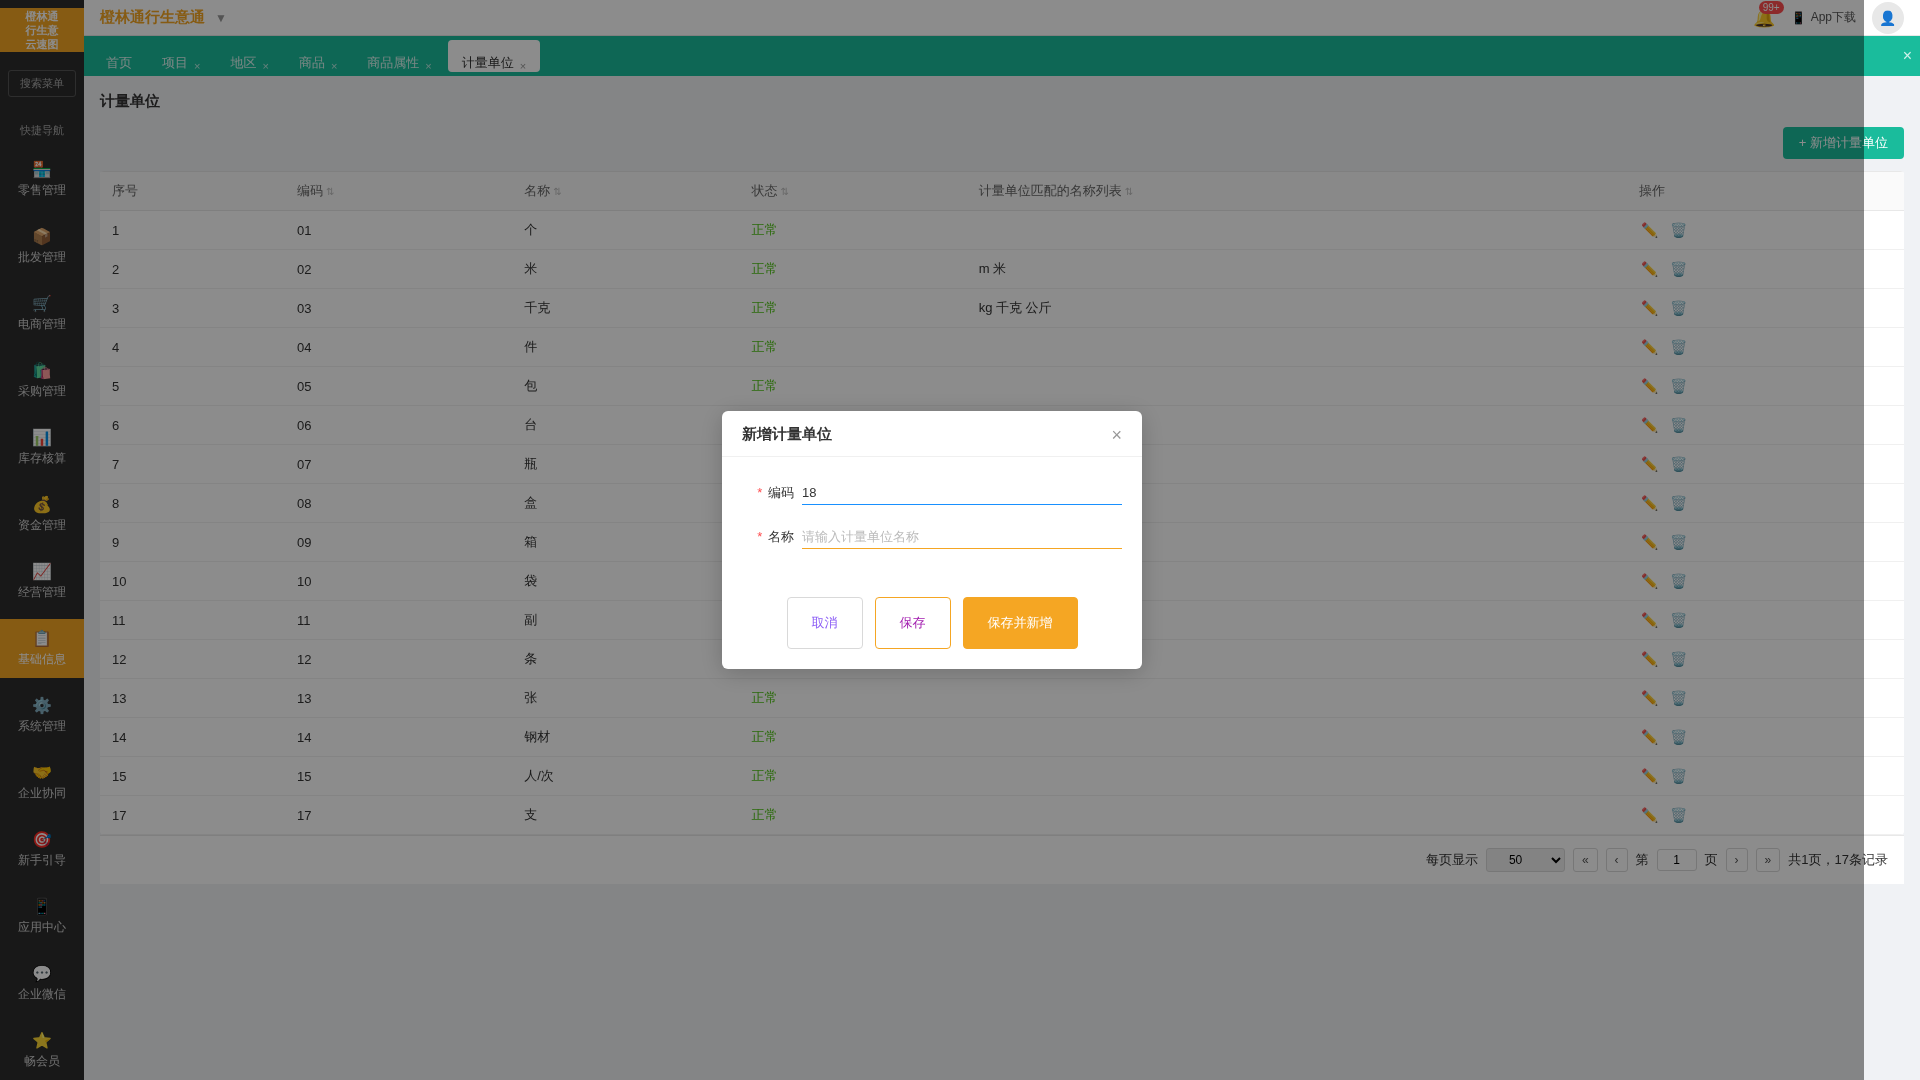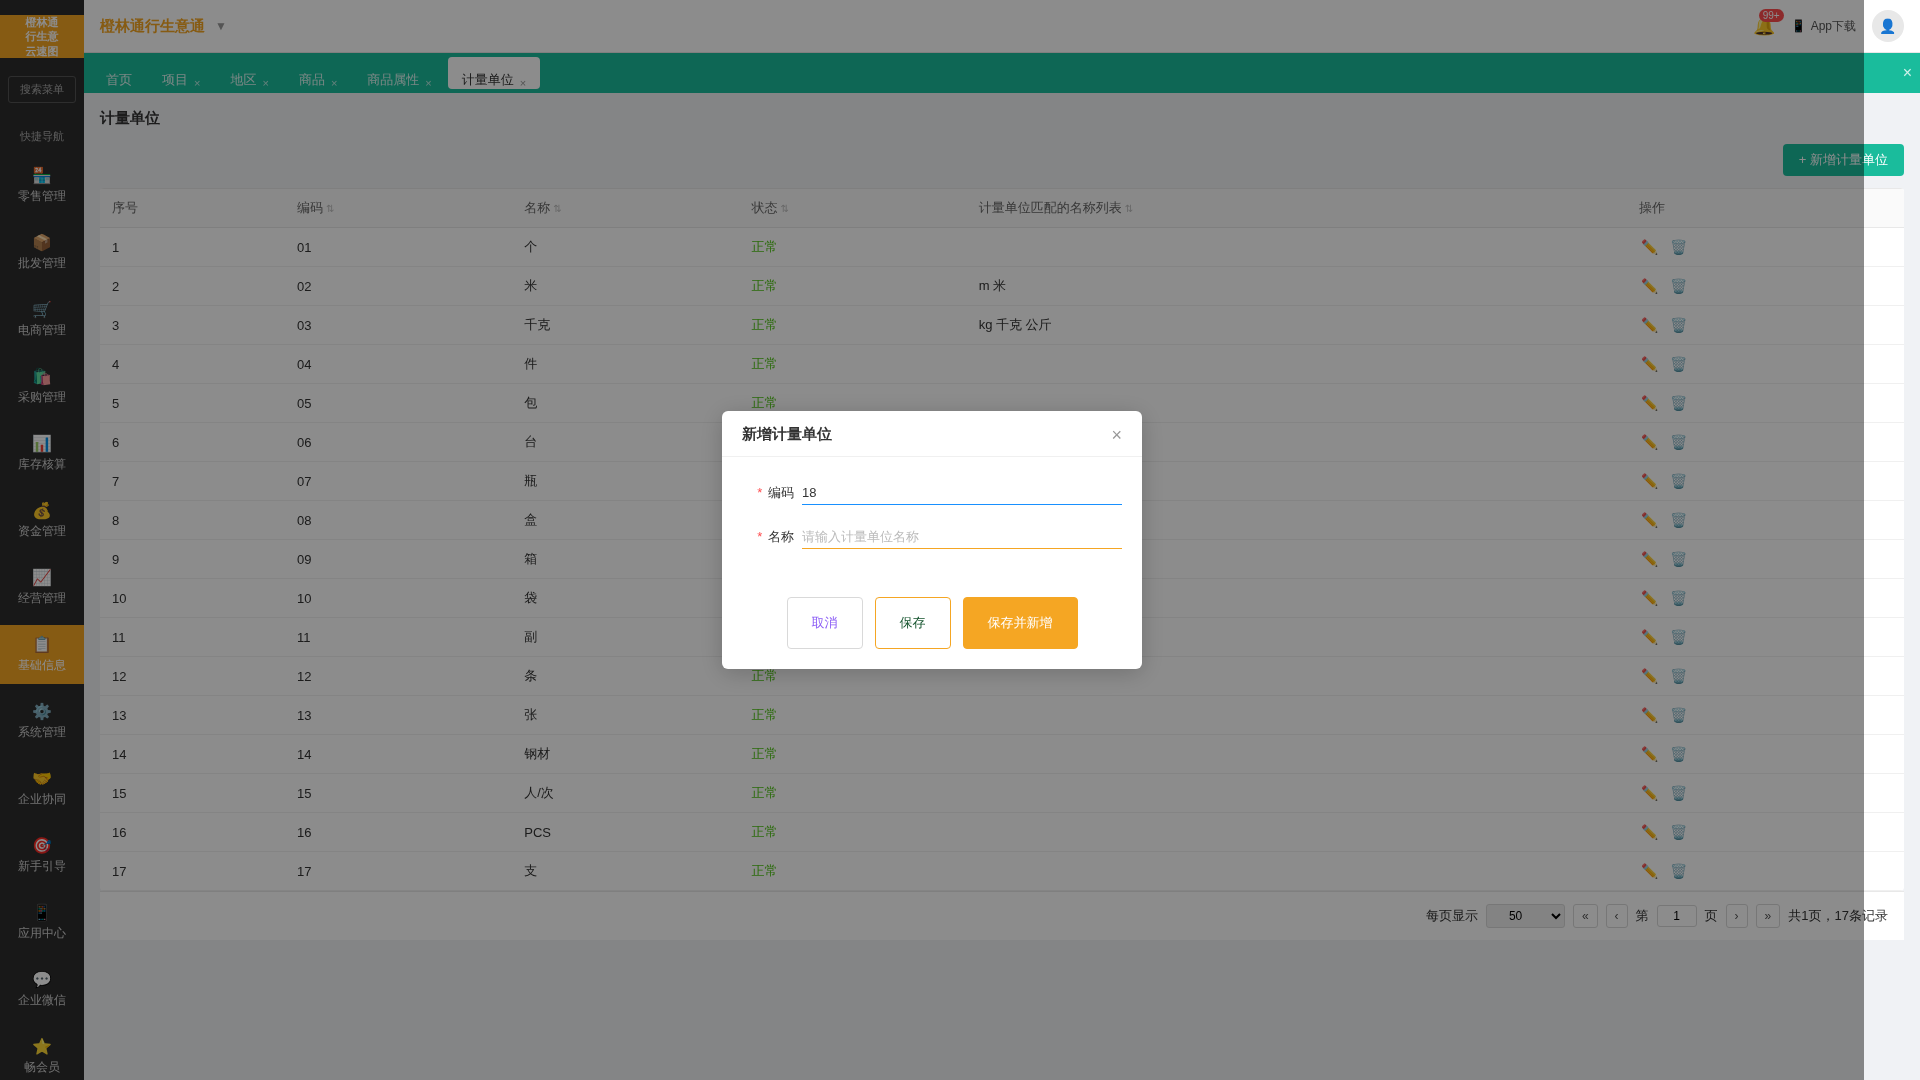"橙林通" .sidebar { padding-top: 15px -> 8px }
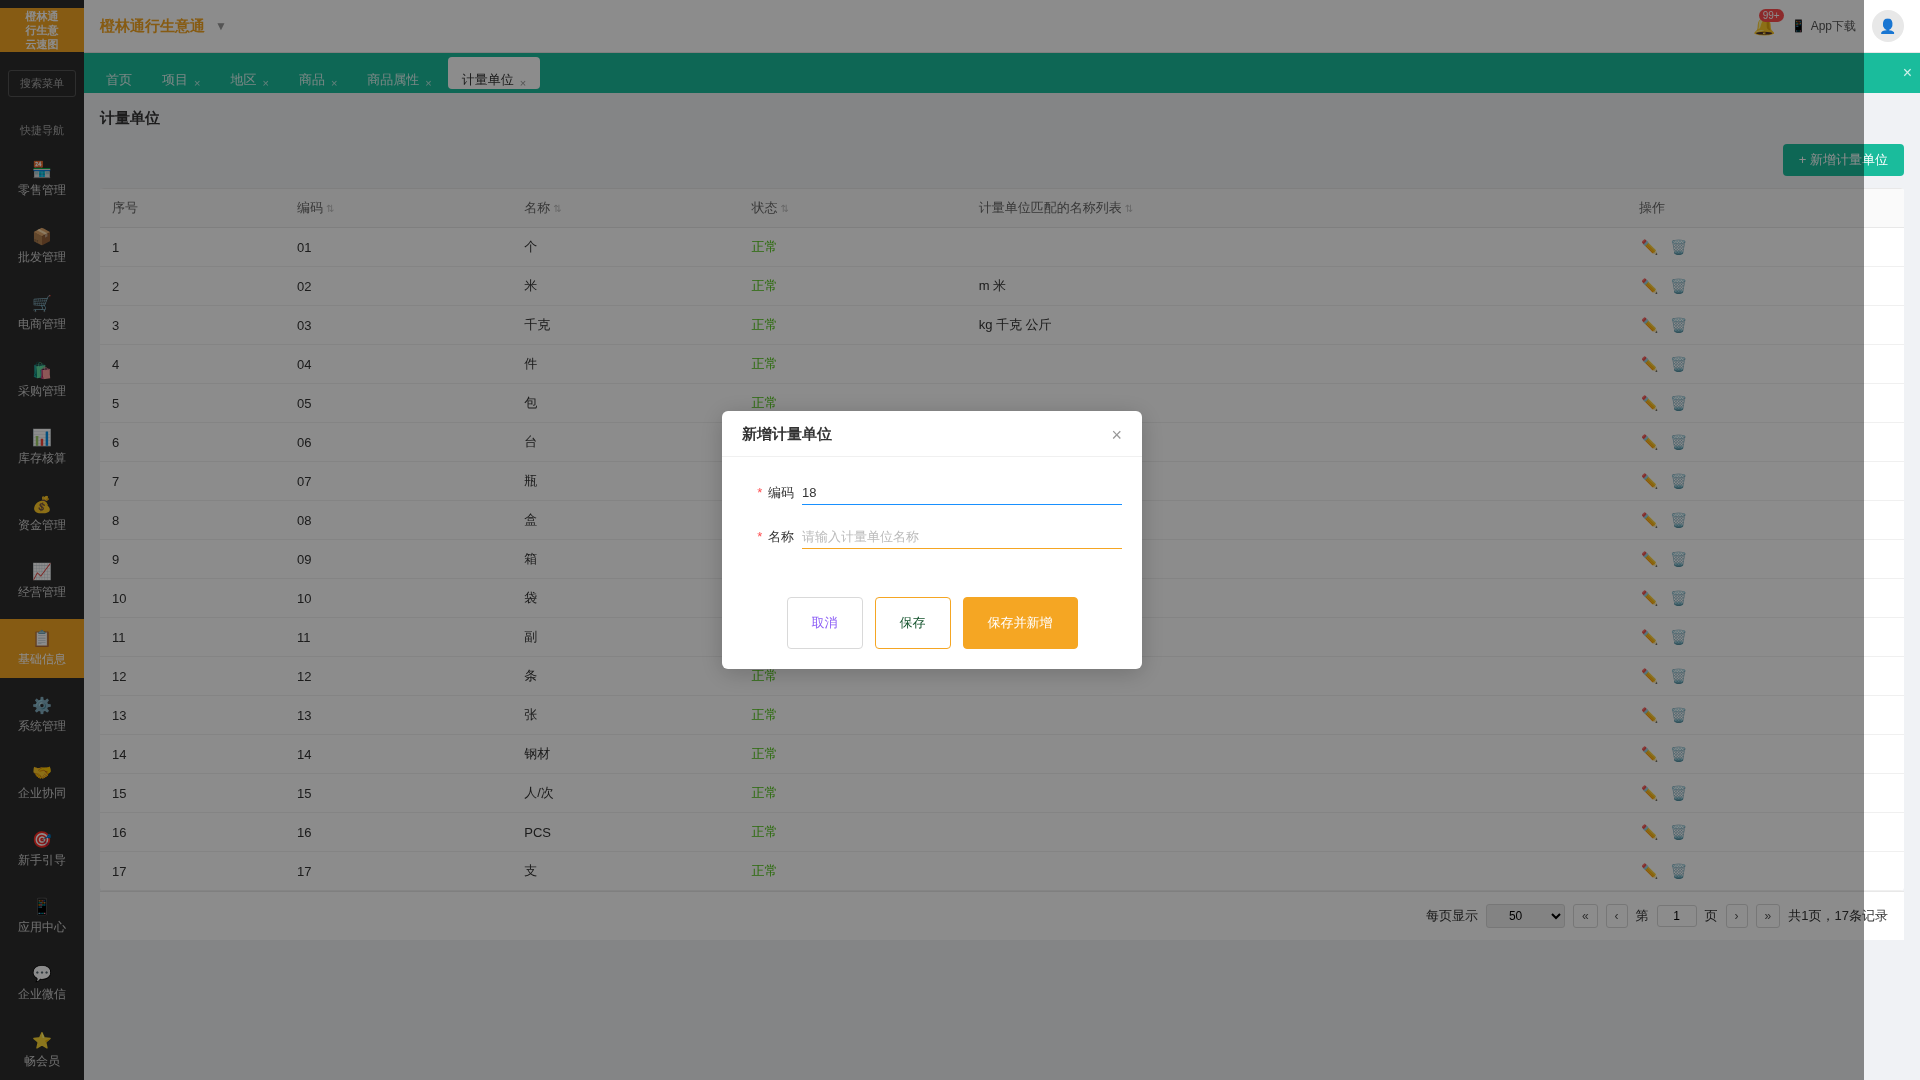"橙林通行生意通" .top-header { height: 53px -> 36px }
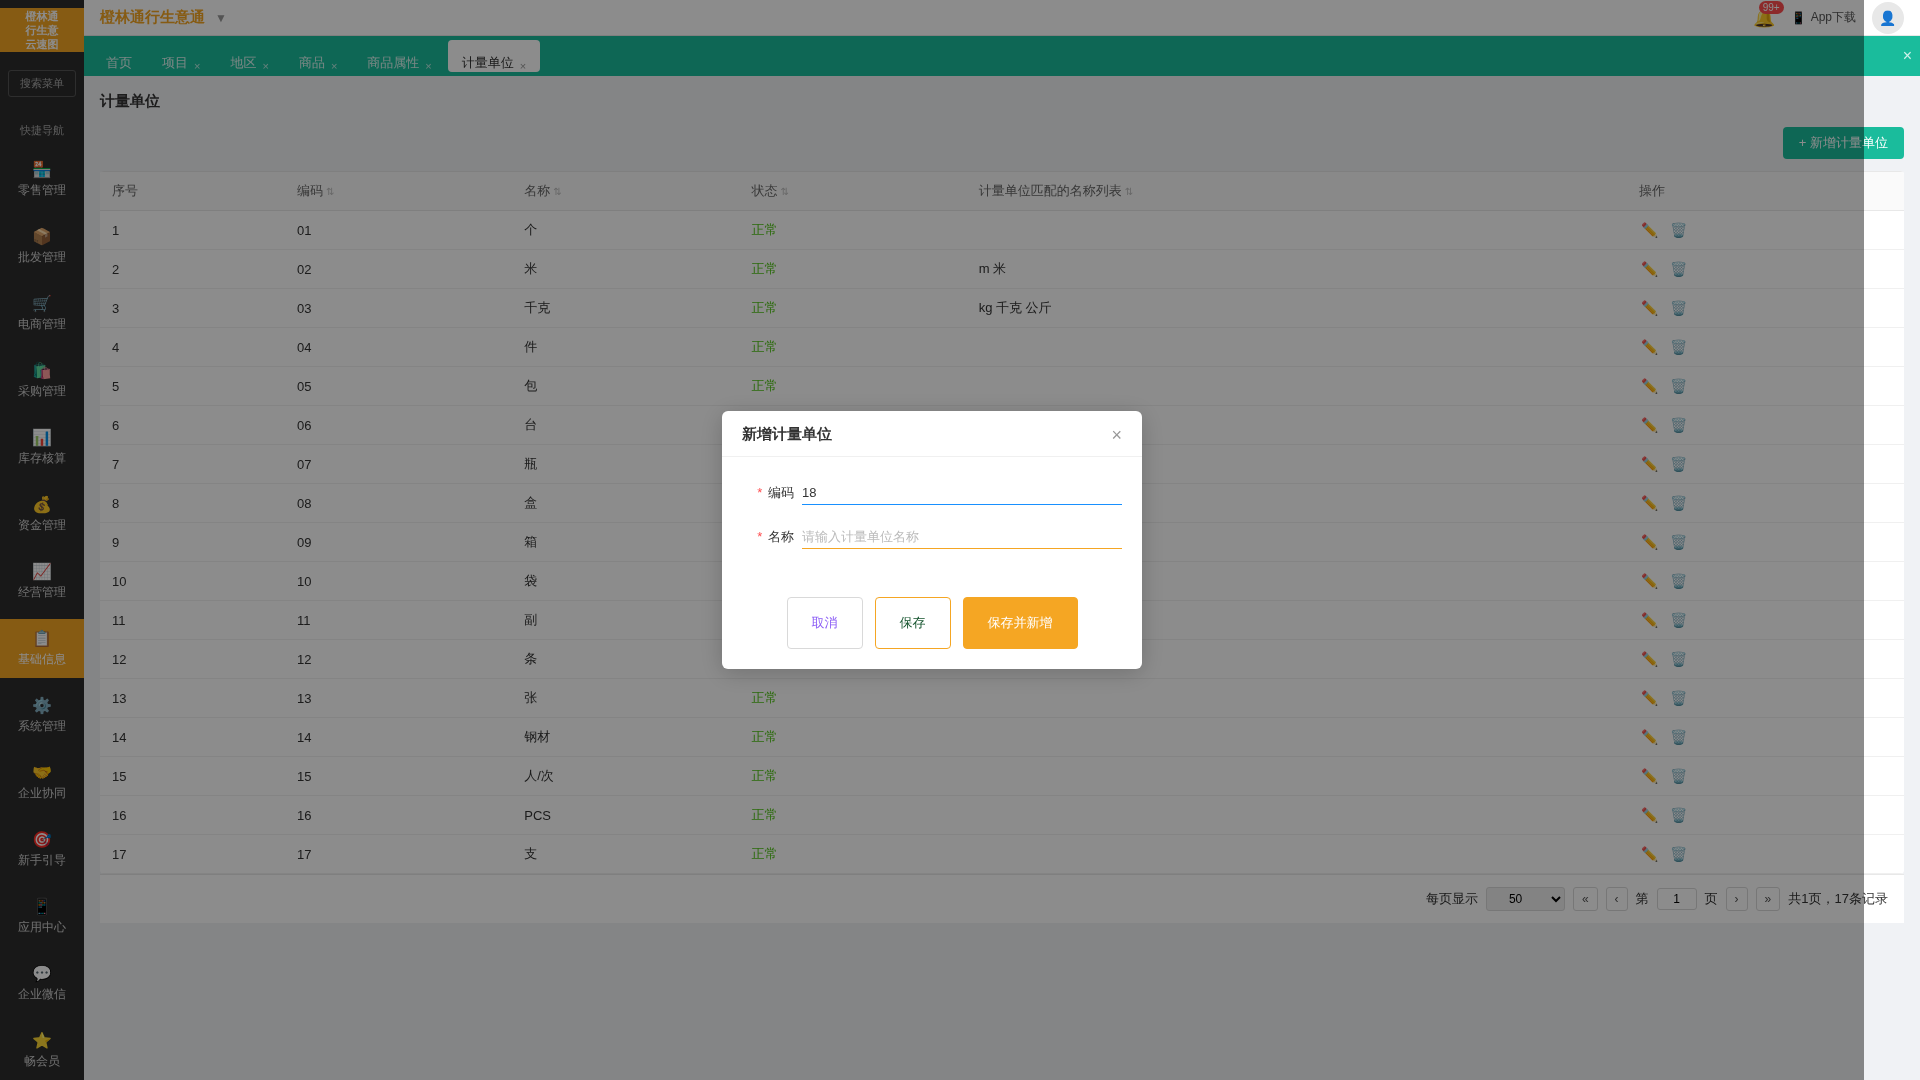"保存" .btn-save { color: #14532d -> #a21caf }
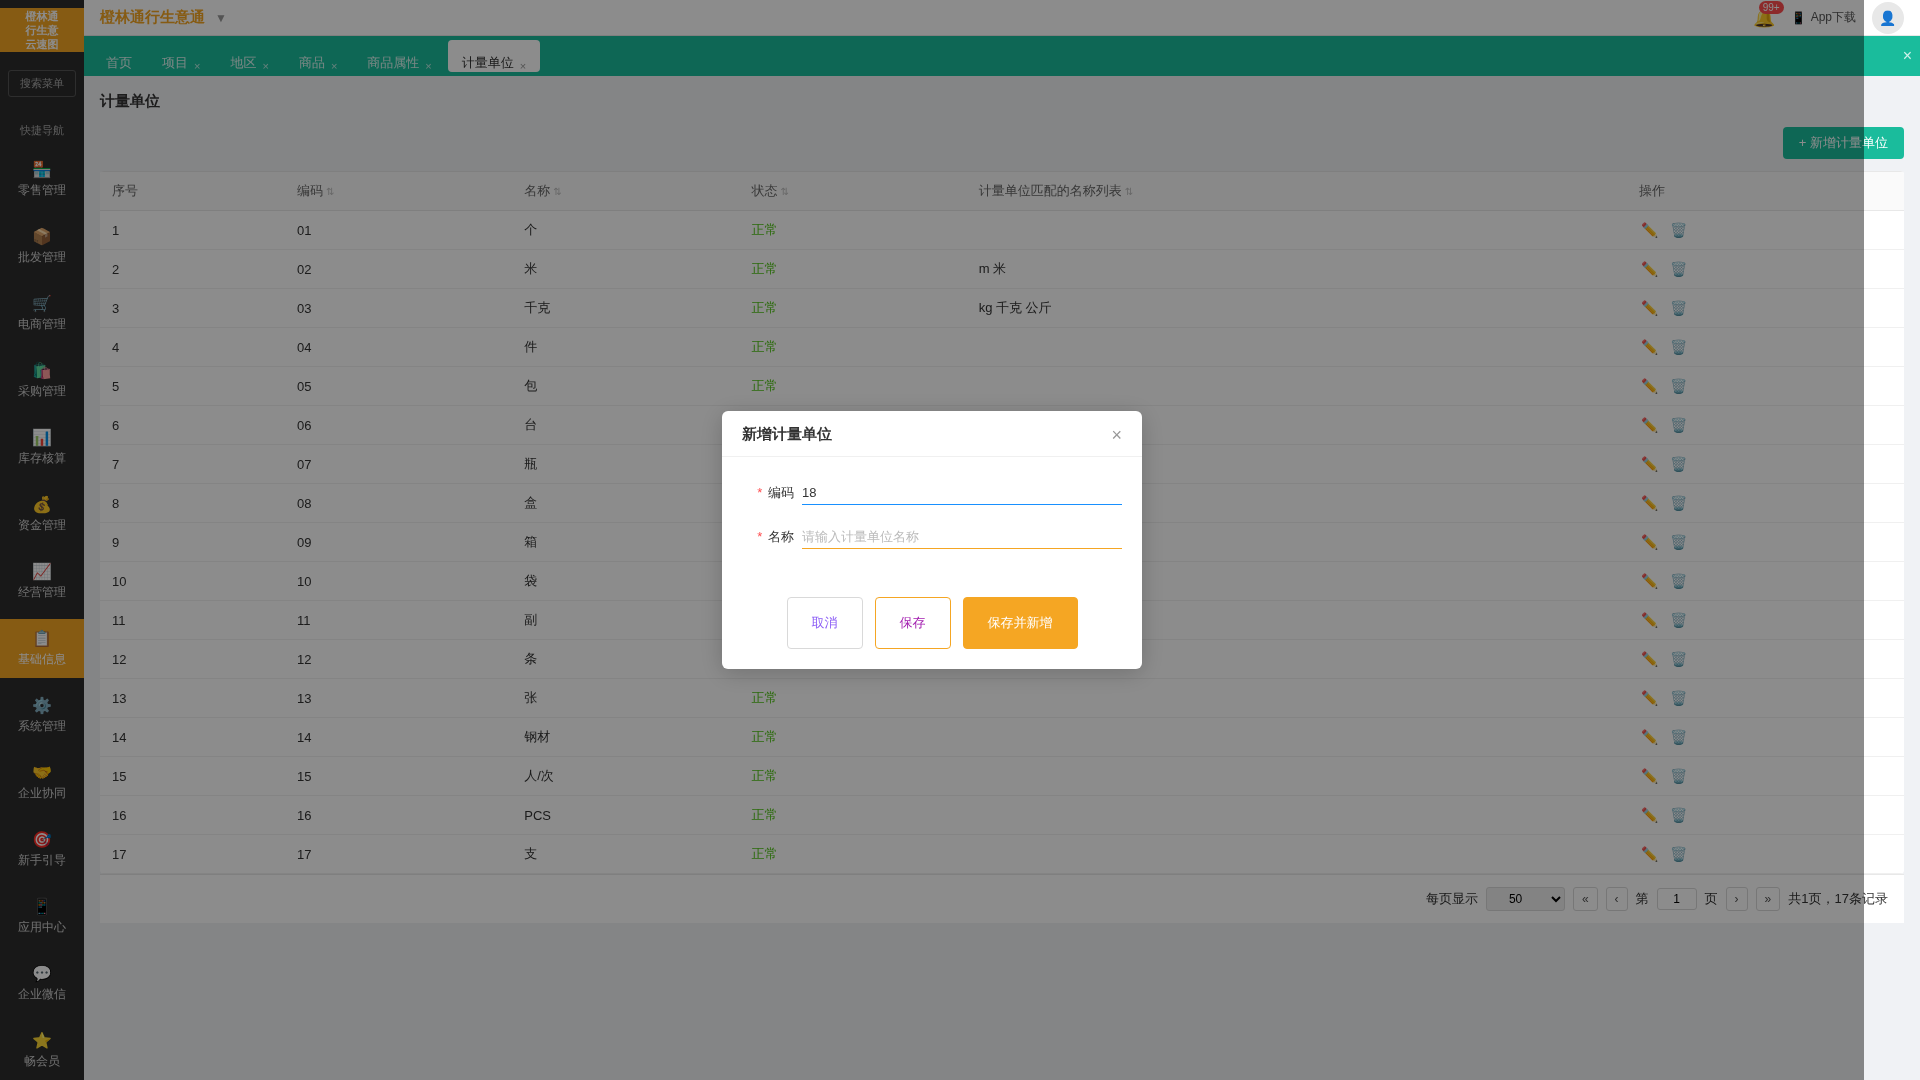"16" tr { html: <tr> <td>16</td> <td>16</td> <td>PCS</td> <td><span>正常</span></td> <td></td> <td> <div> <button>✏️</button> <button>🗑️</button> </div> </td> </tr> -> none }
